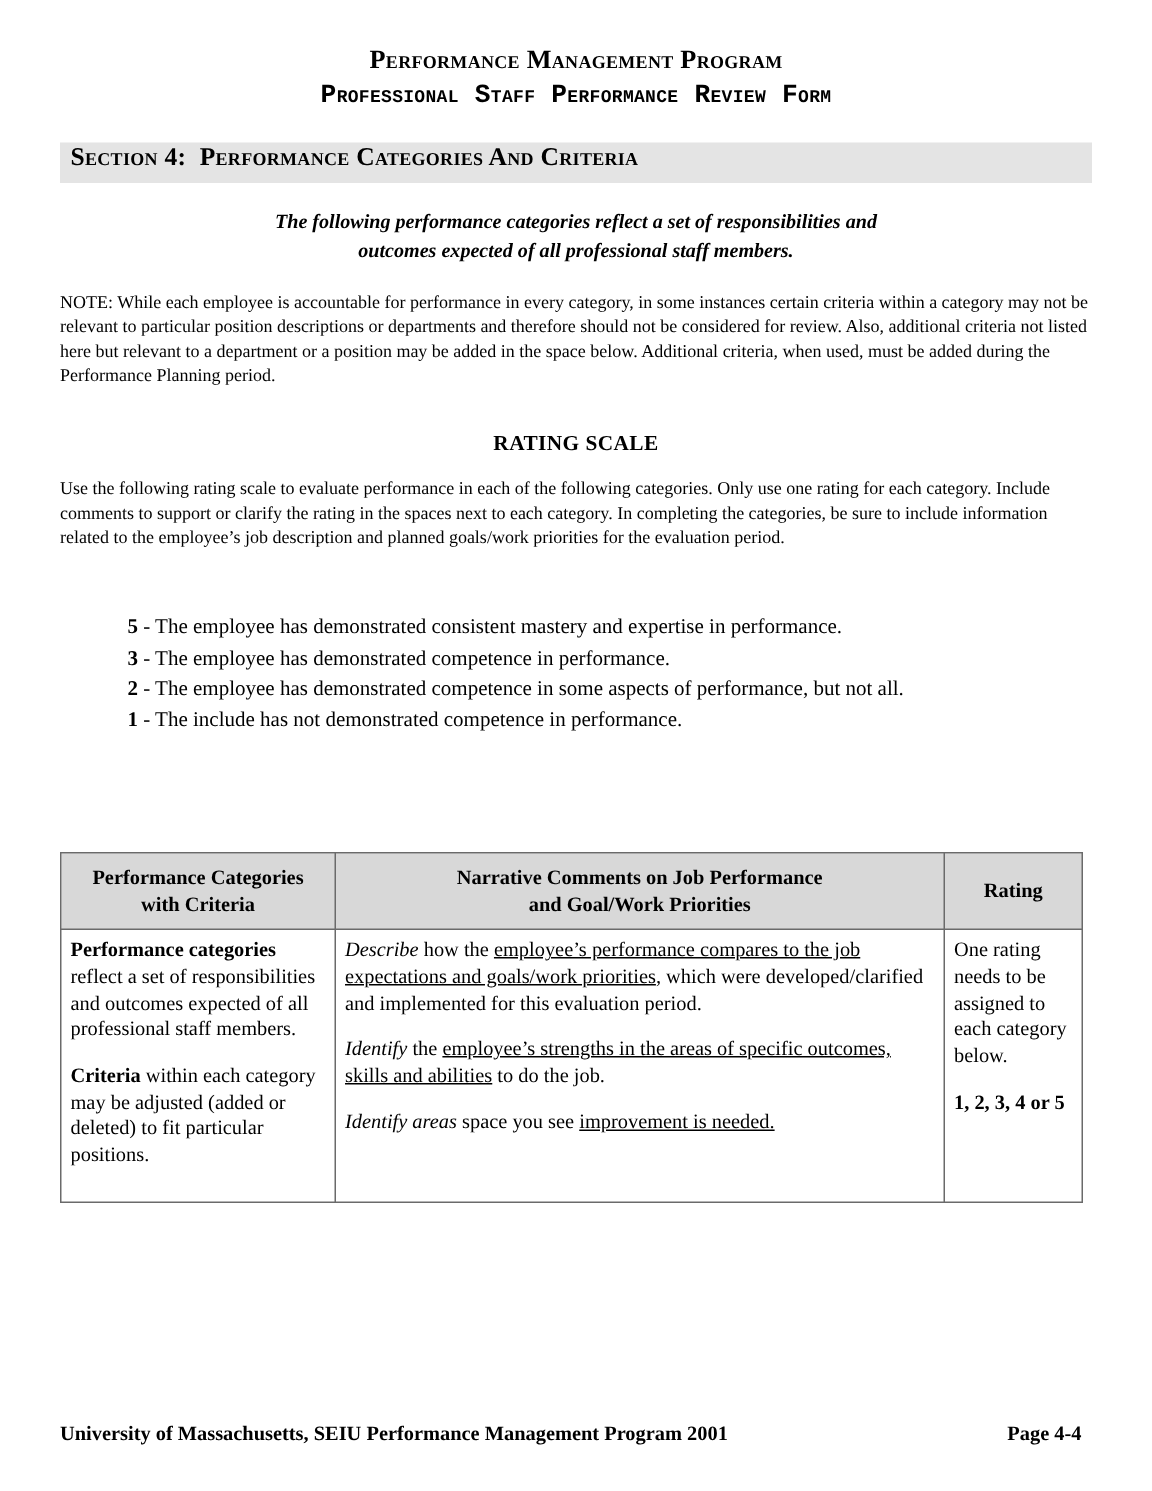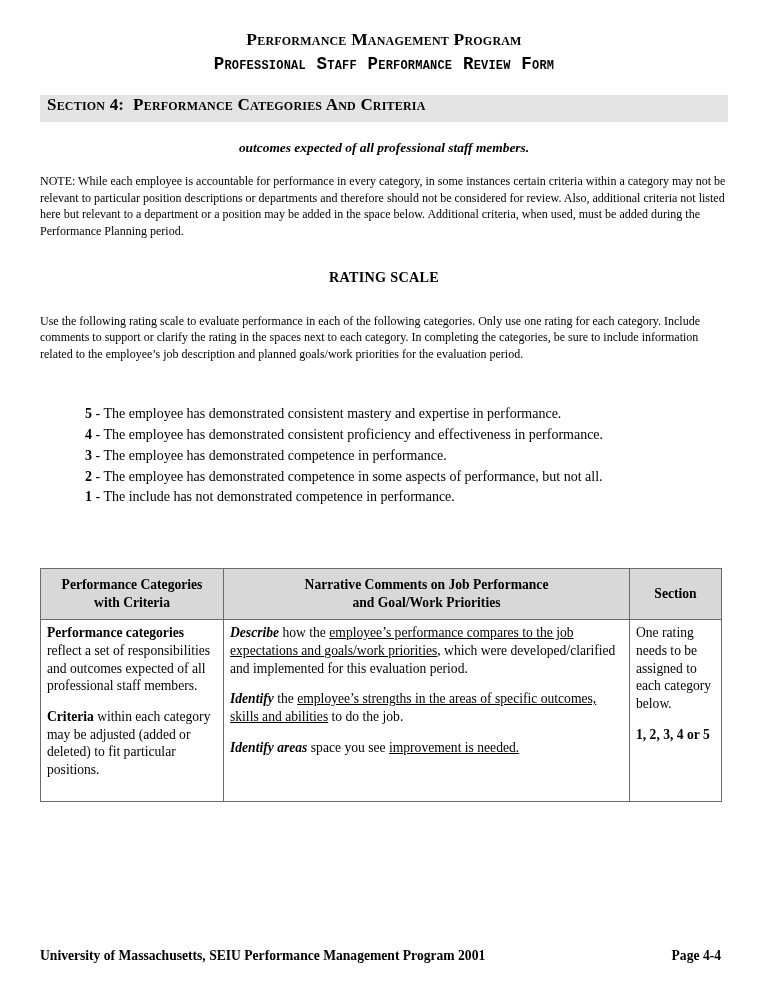"The following performance categories" span { html: none -> <span>The following performance categories reflect a set of responsibilities and</span> }
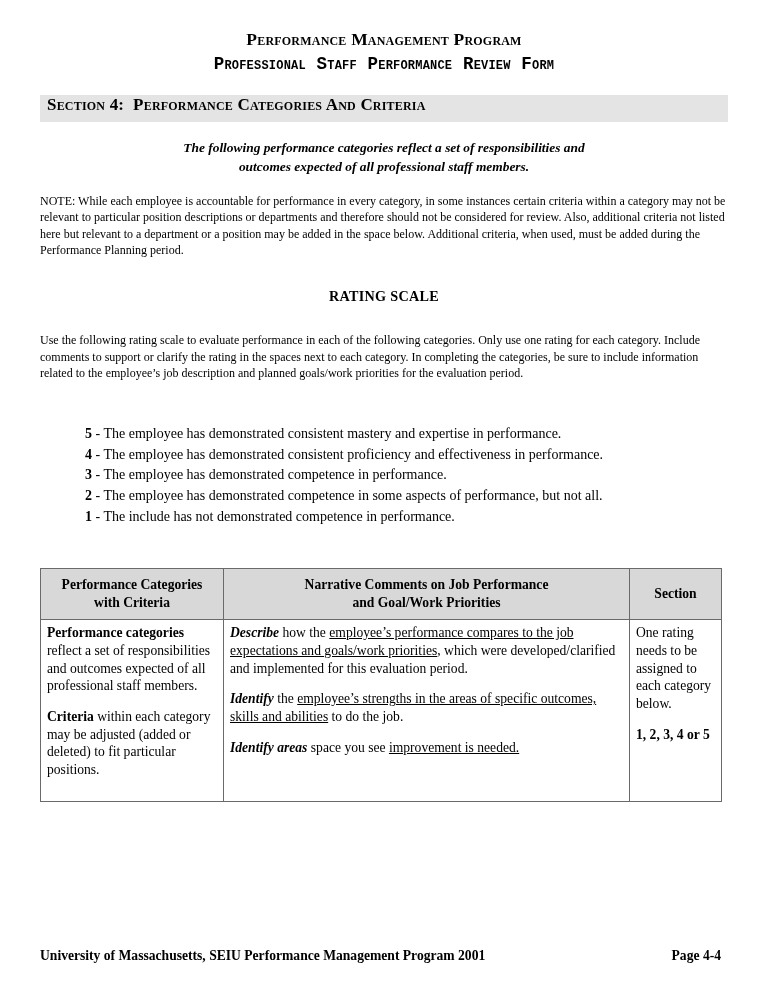"Use the following rating scale" .body-para.tight { margin-top: 27px -> 12px }
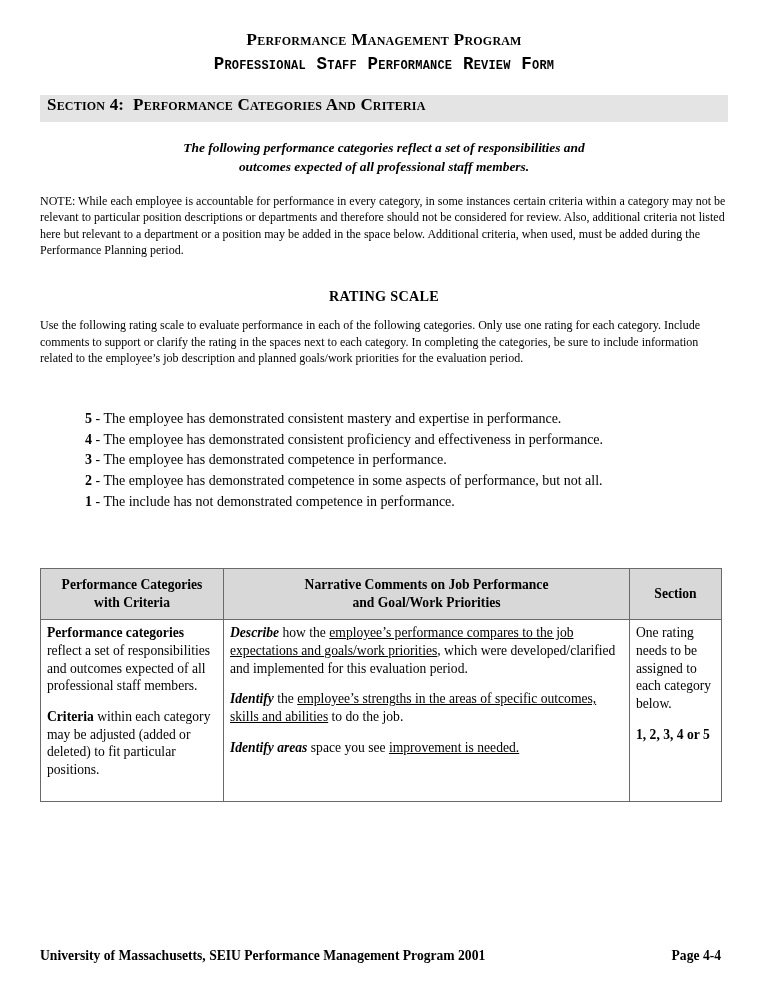"4 - The employee has" div.item { html: <div> <span>4</span><span> - The employee has demonstrated consistent proficiency and effectiveness in performance.</span> </div> -> none }
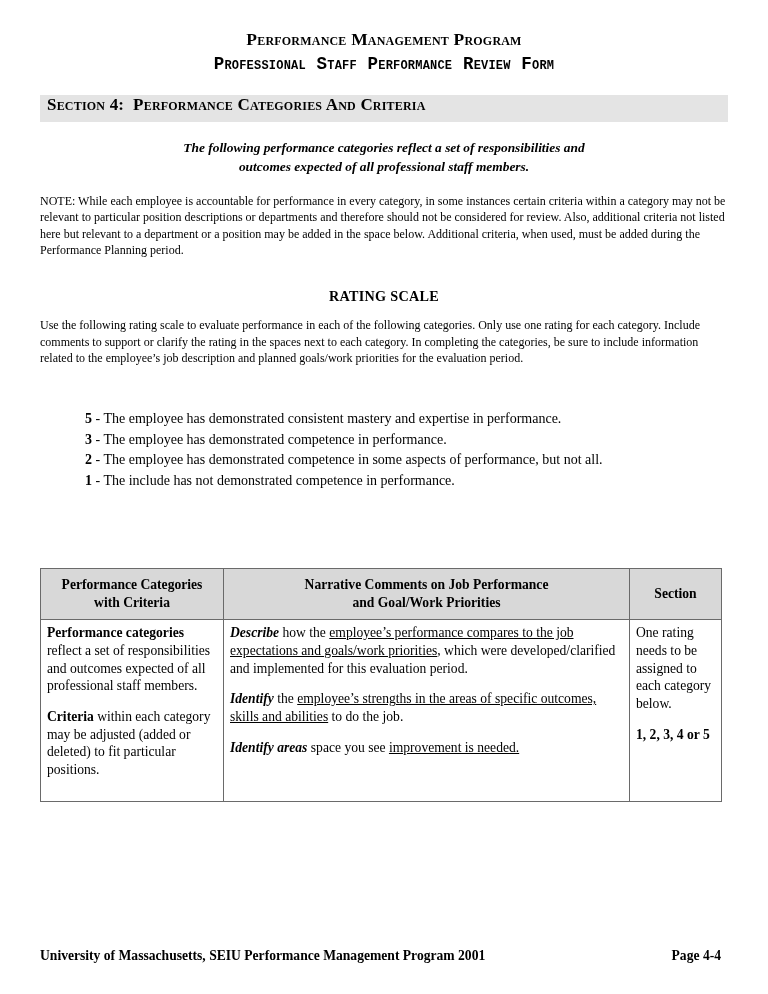"Section" div { text: Section -> Rating }
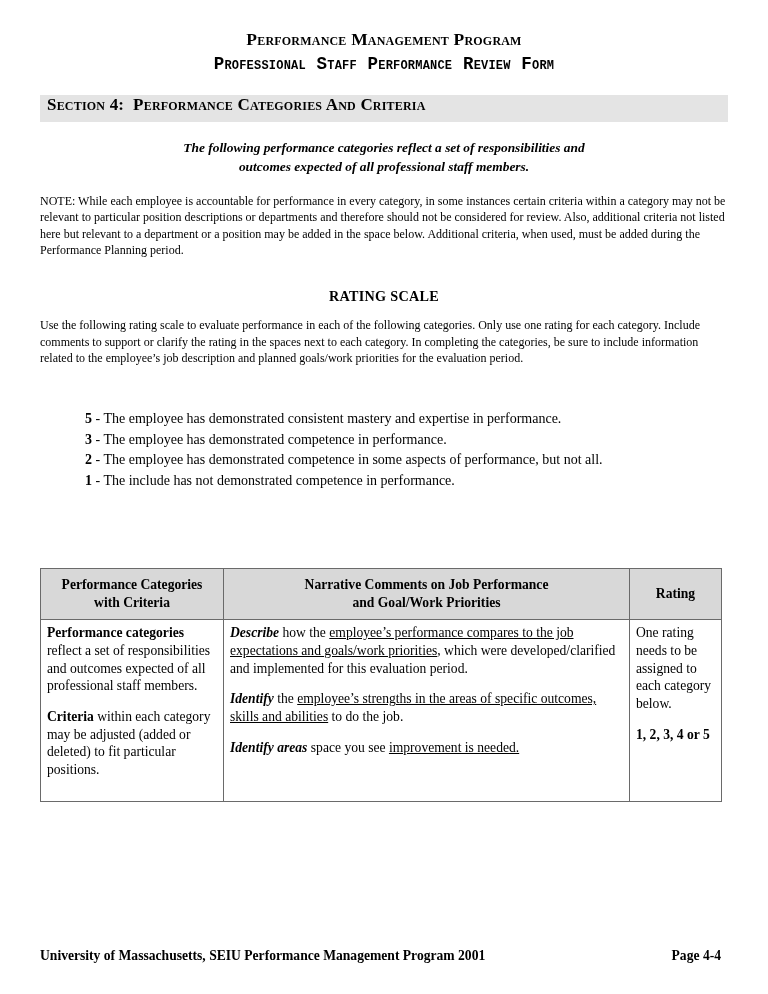"Describe" .lead-bi { font-weight: bold -> normal }
